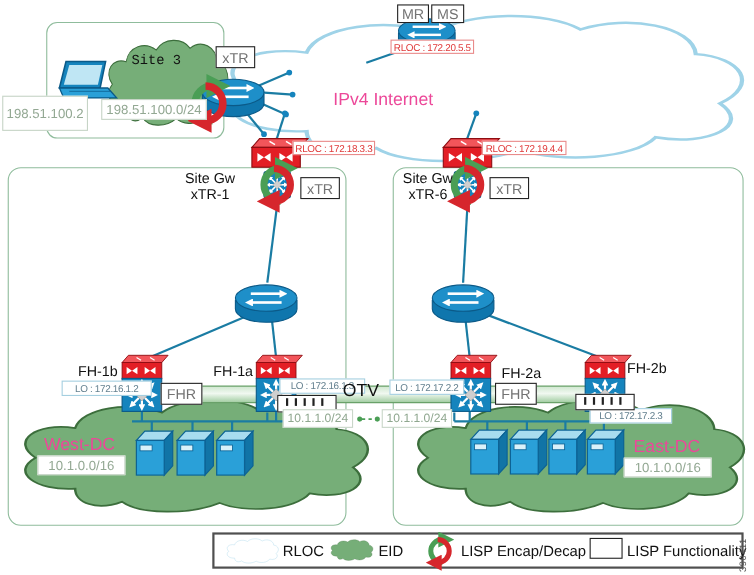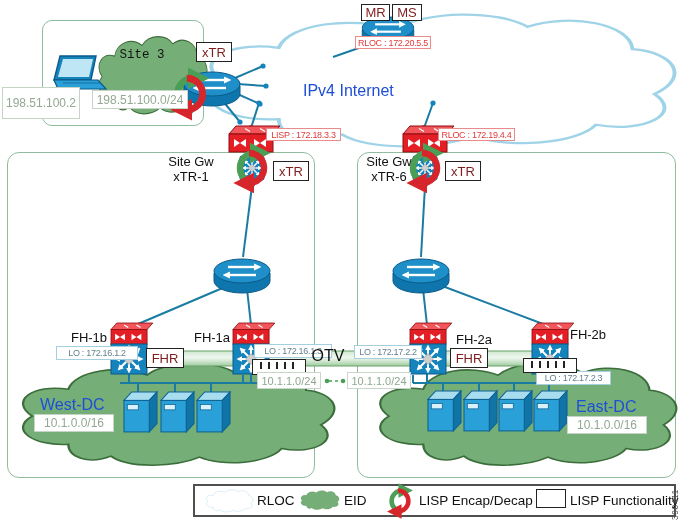"MR" .blackbox { color: #7f1d1d -> #737373 }
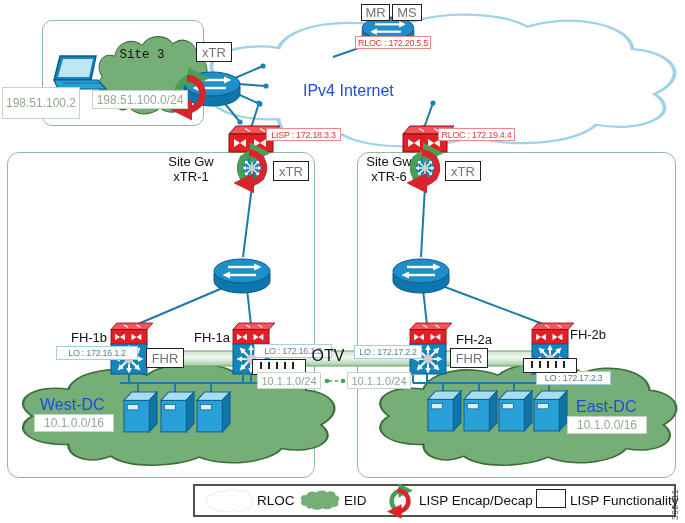"IPv4 Internet" .big { color: #1d4ed8 -> #ec4899 }
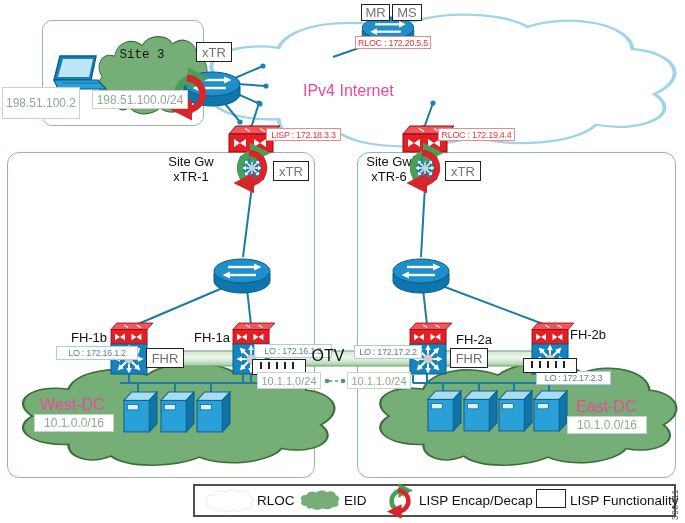"LISP : 172.18.3.3" div.abs { text: LISP -> RLOC }
